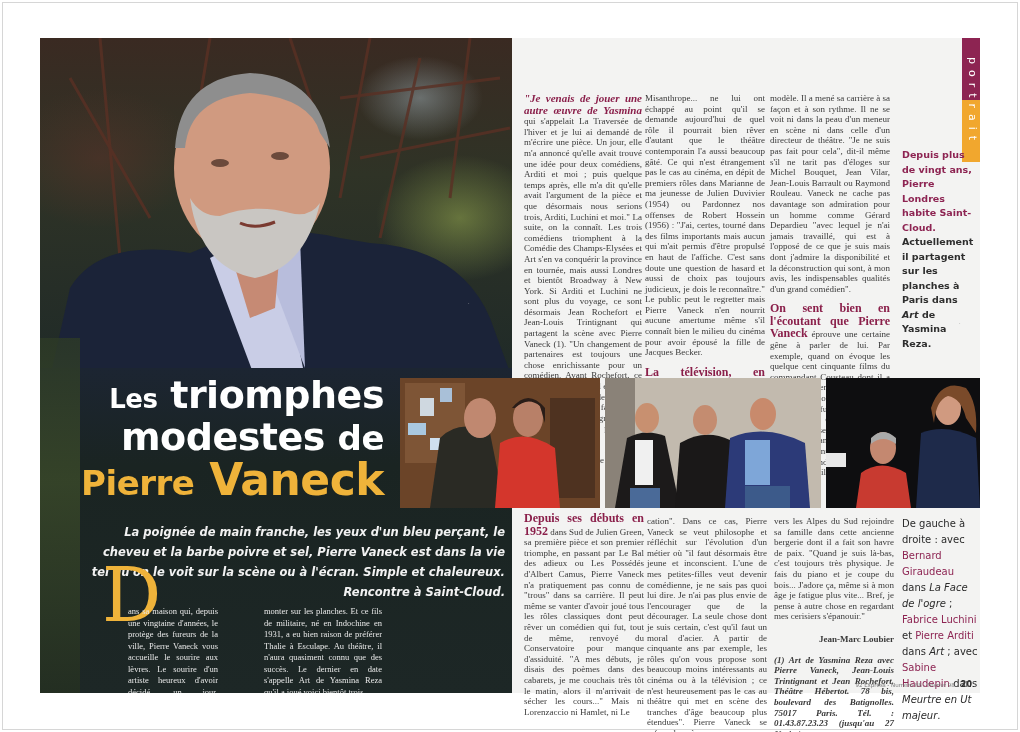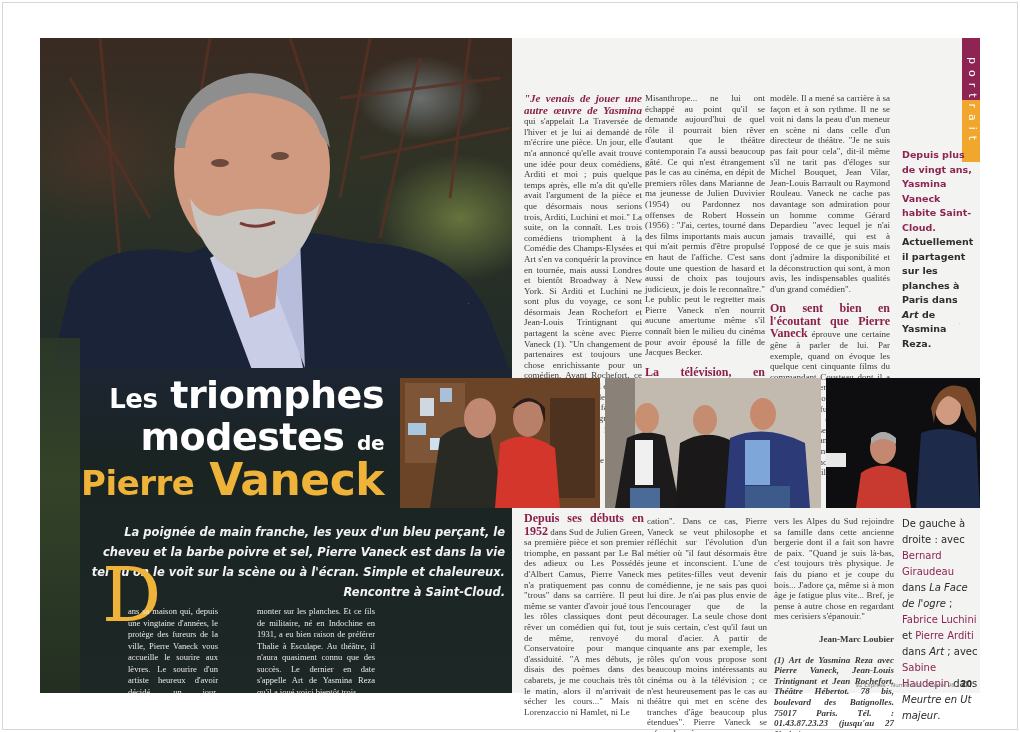"Depuis plus de vingt ans," span.pink { text: Yasmina Vaneck -> Pierre Londres }
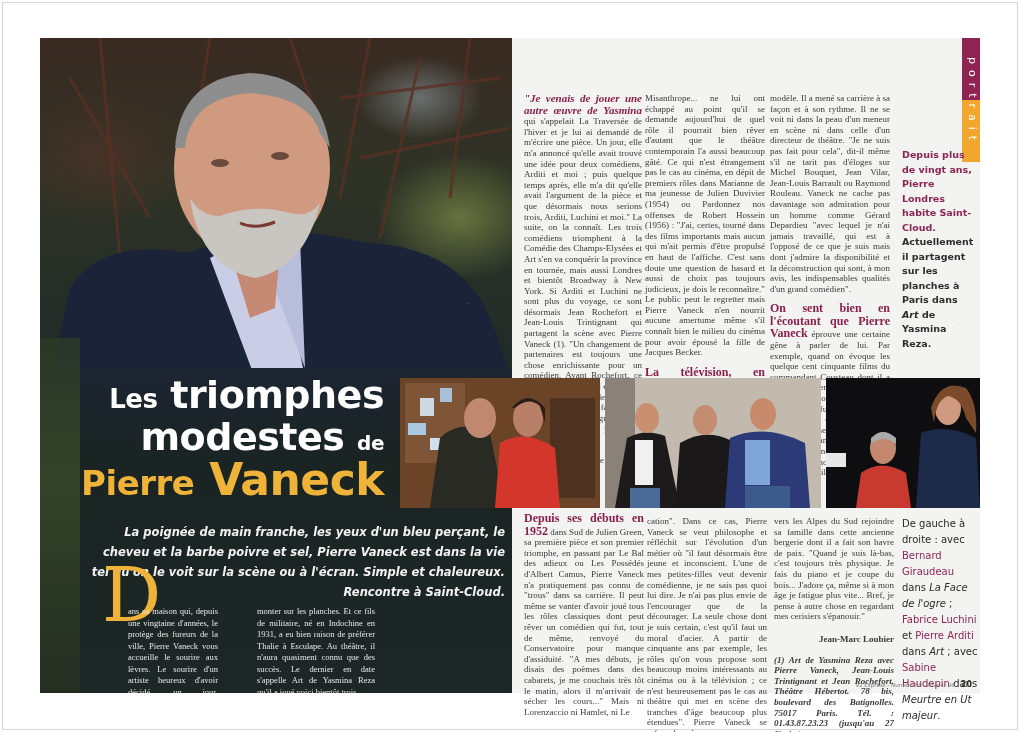"de" .hl2 span.de { font-size: 20px -> 34px }
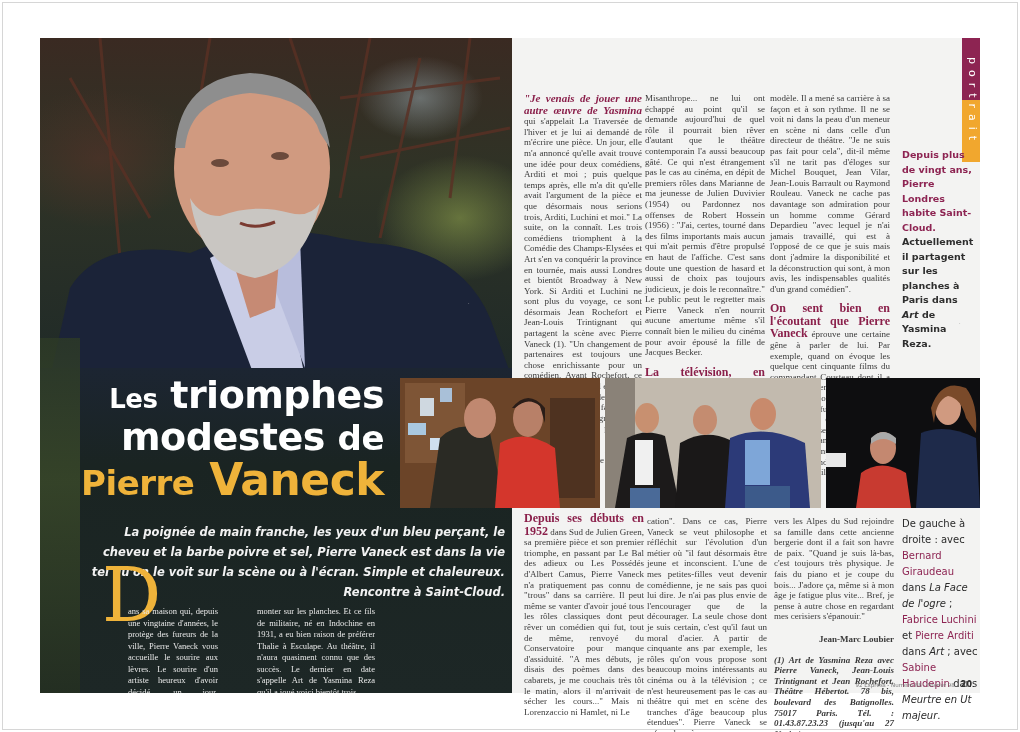"monter sur les planches. Et" .ic2 { left: 217px -> 224px }
